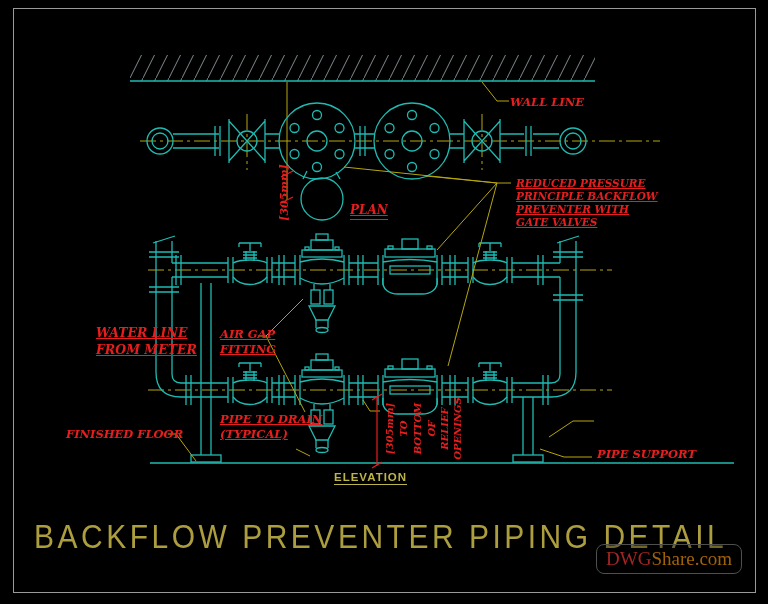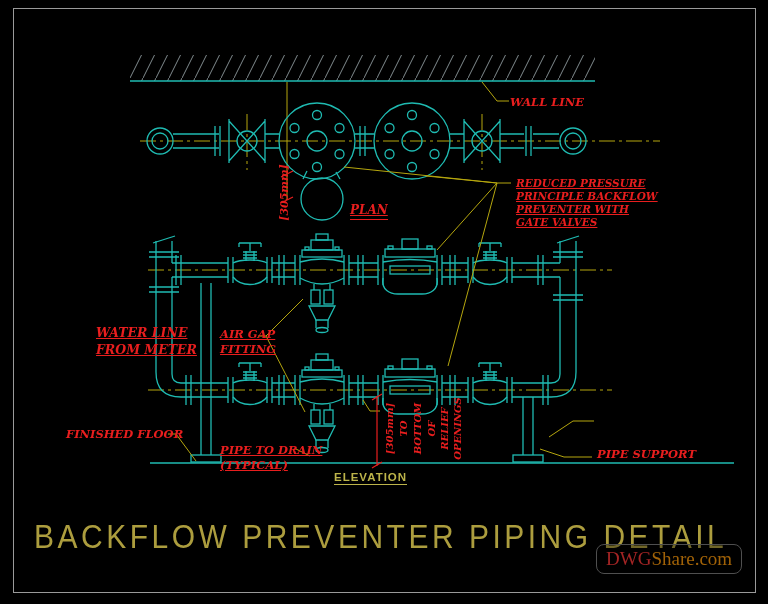"PIPE TO DRAIN" div.lbl { top: 443px -> 412px }
